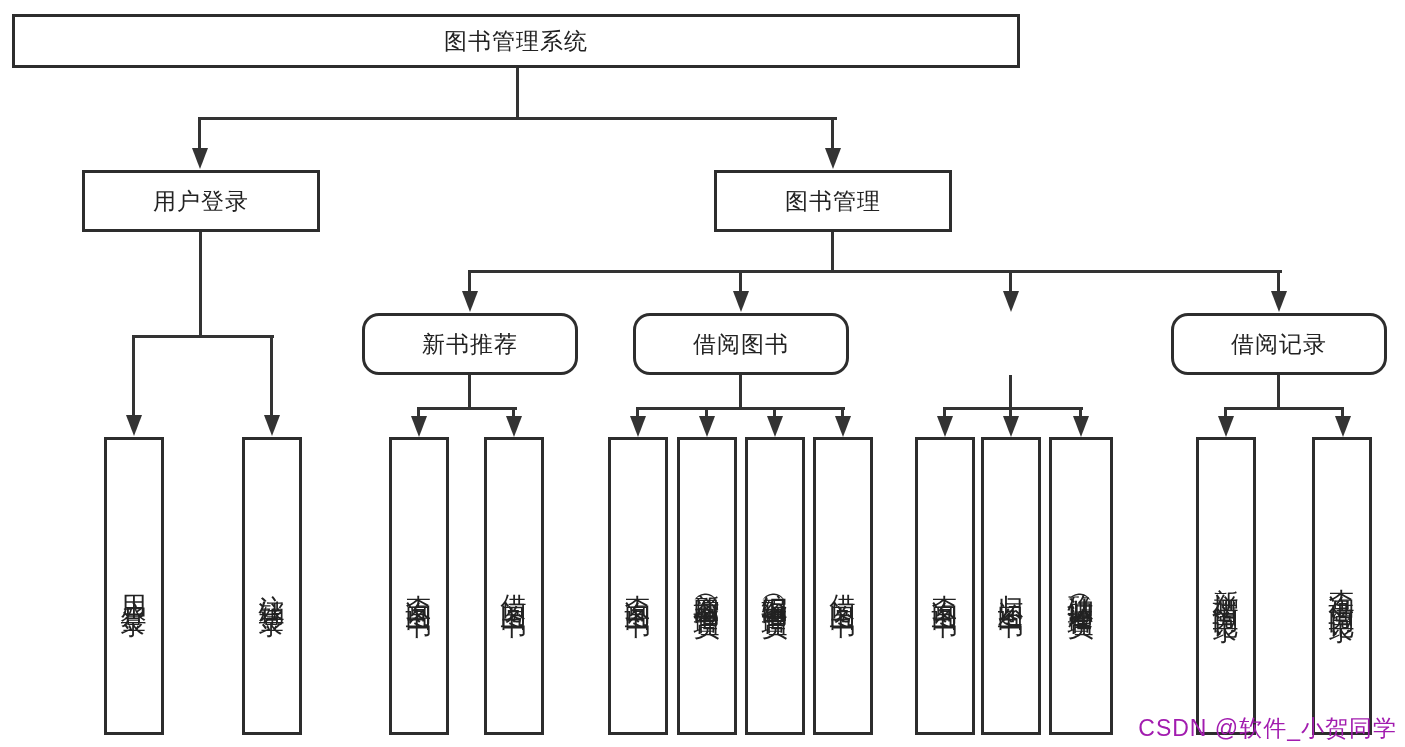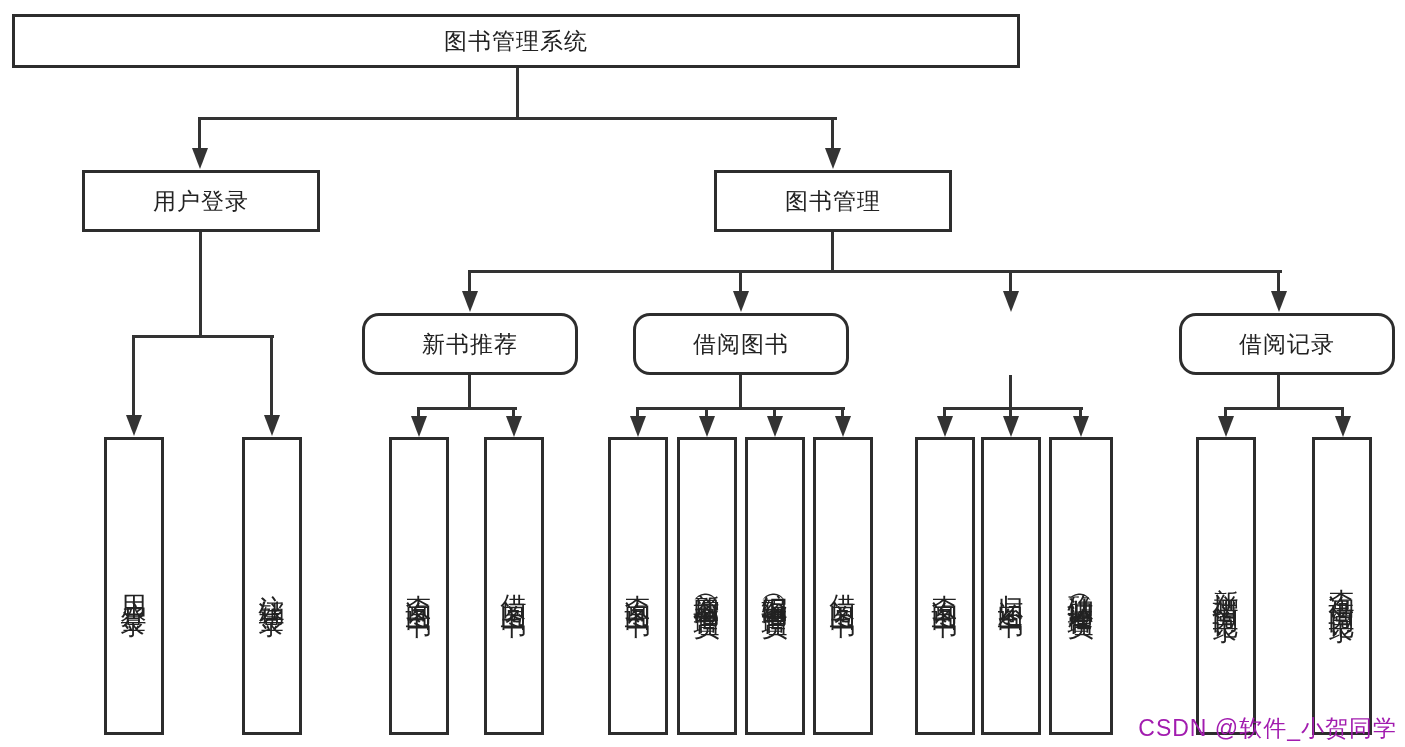"借阅记录" div.box { margin-left: 8px -> none }
